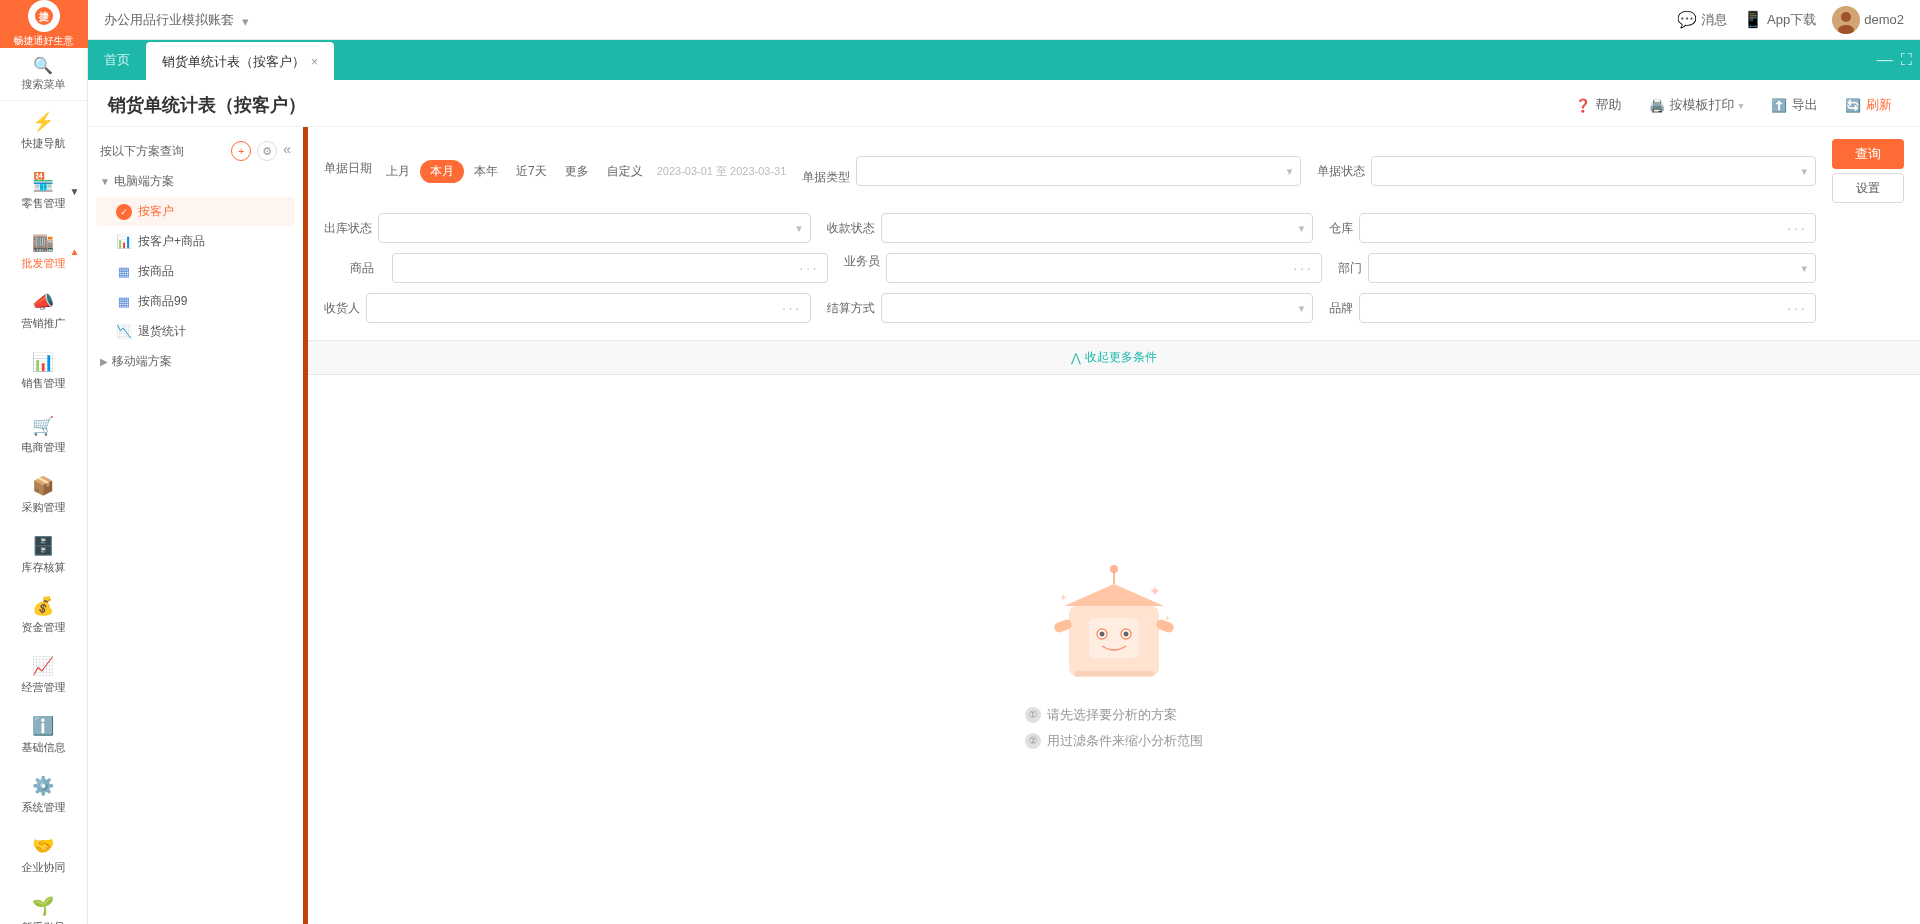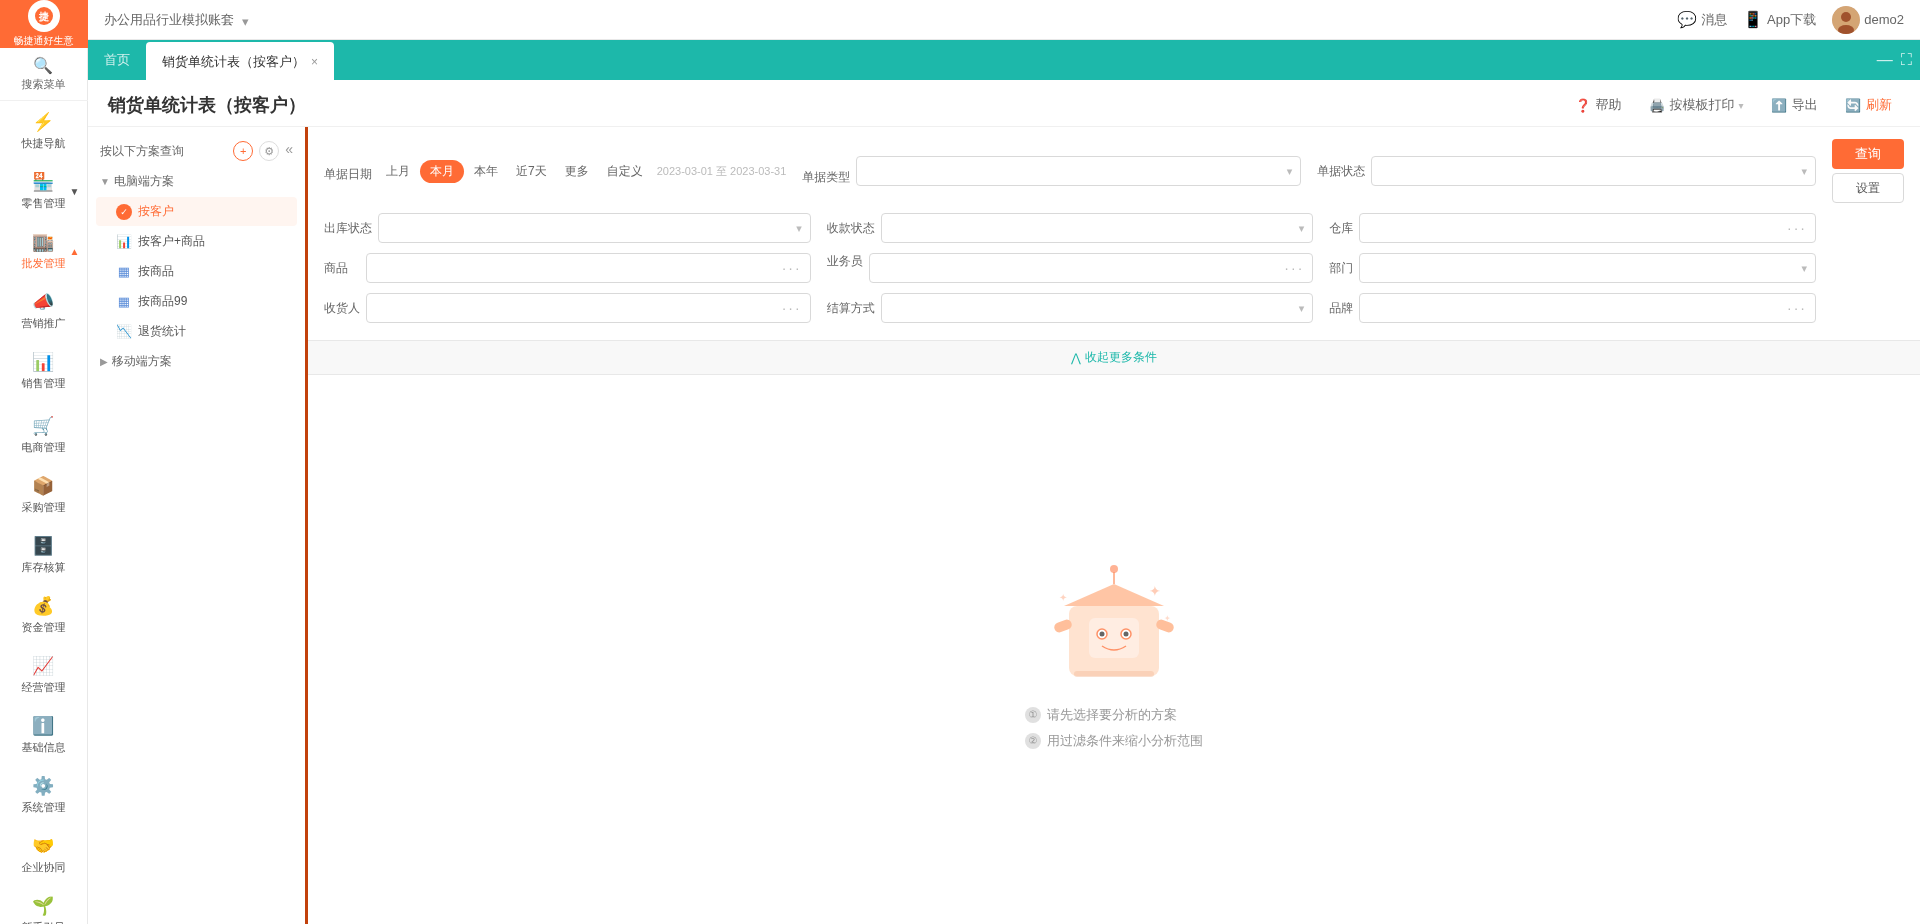"按以下方案查询" .scheme-panel { border-right: 3px solid #c2410c -> 5px solid #c2410c }
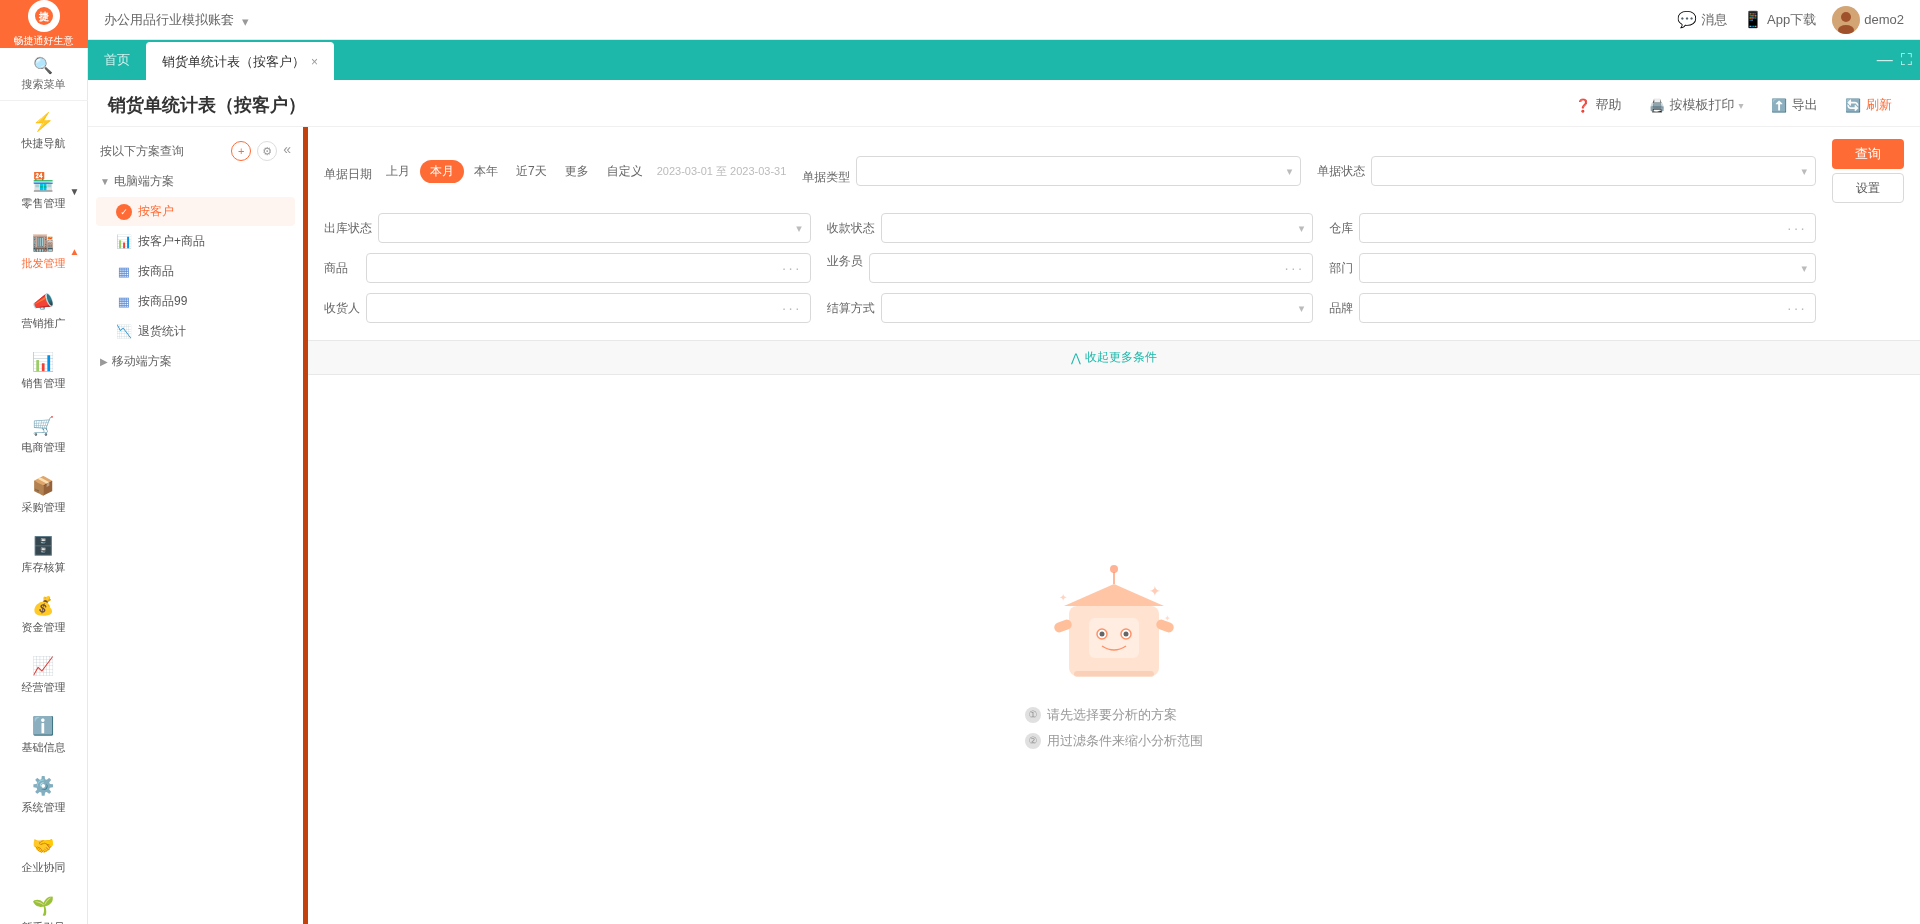"单据日期" div { align-items: flex-end -> flex-start }
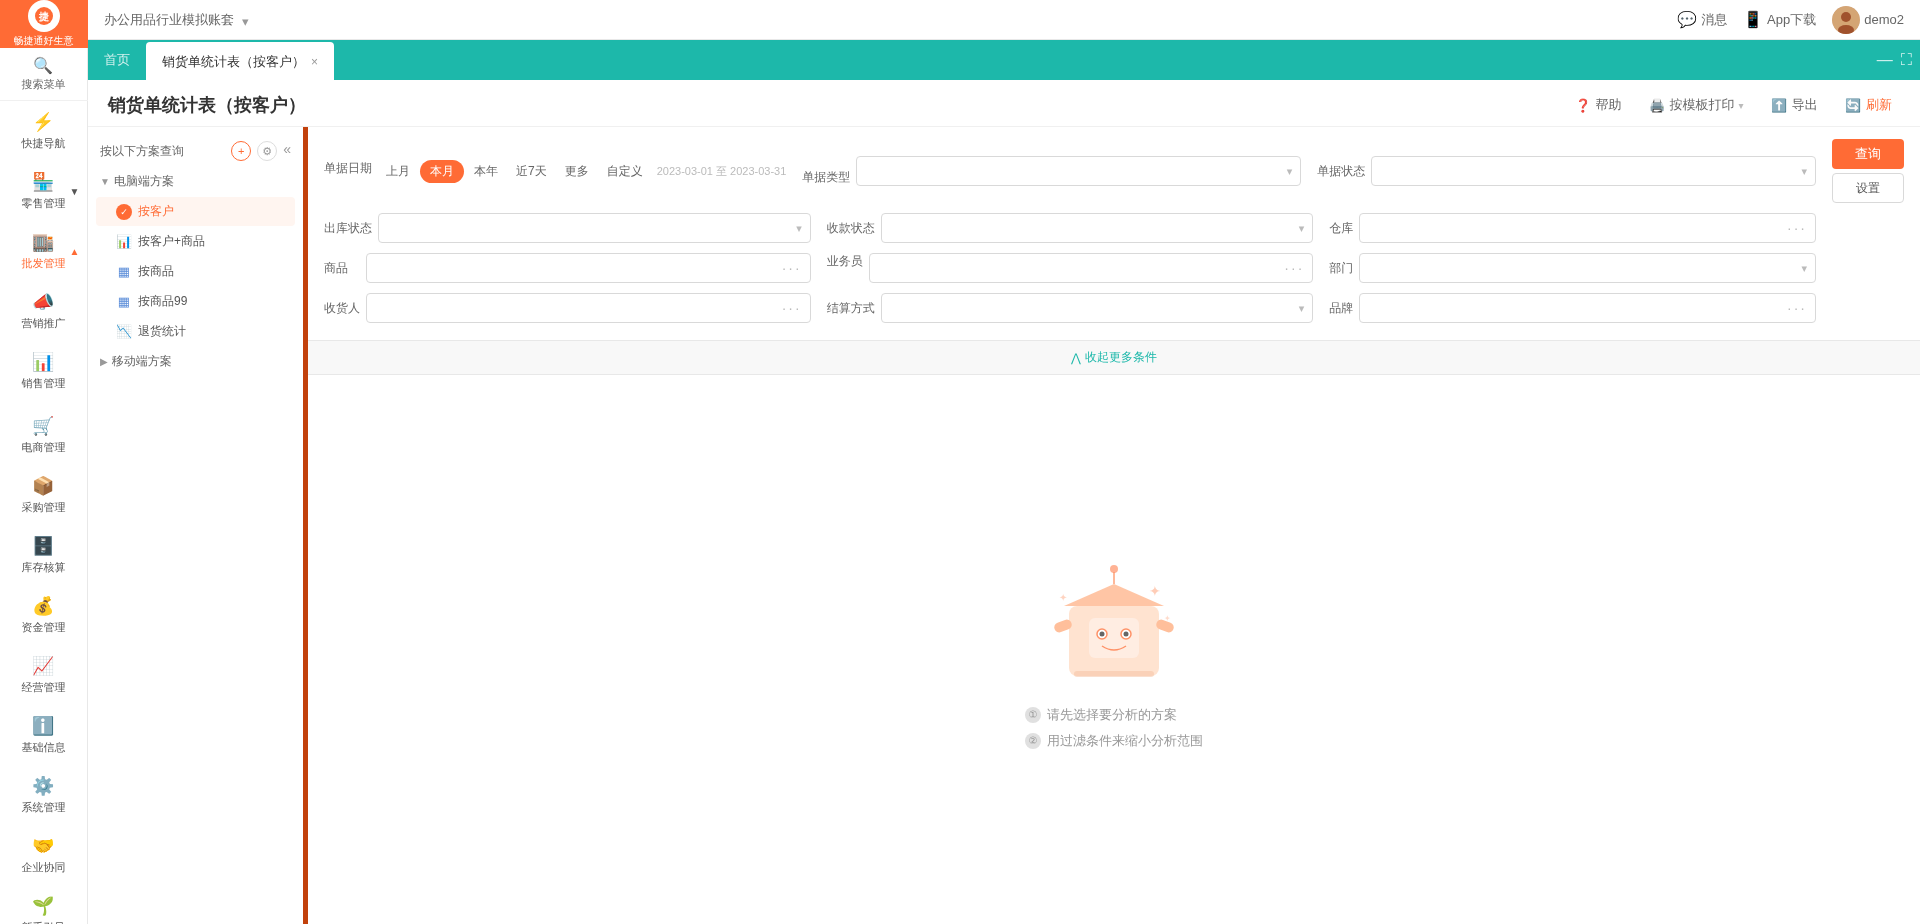"商品" div { margin-left: none -> 26px }
